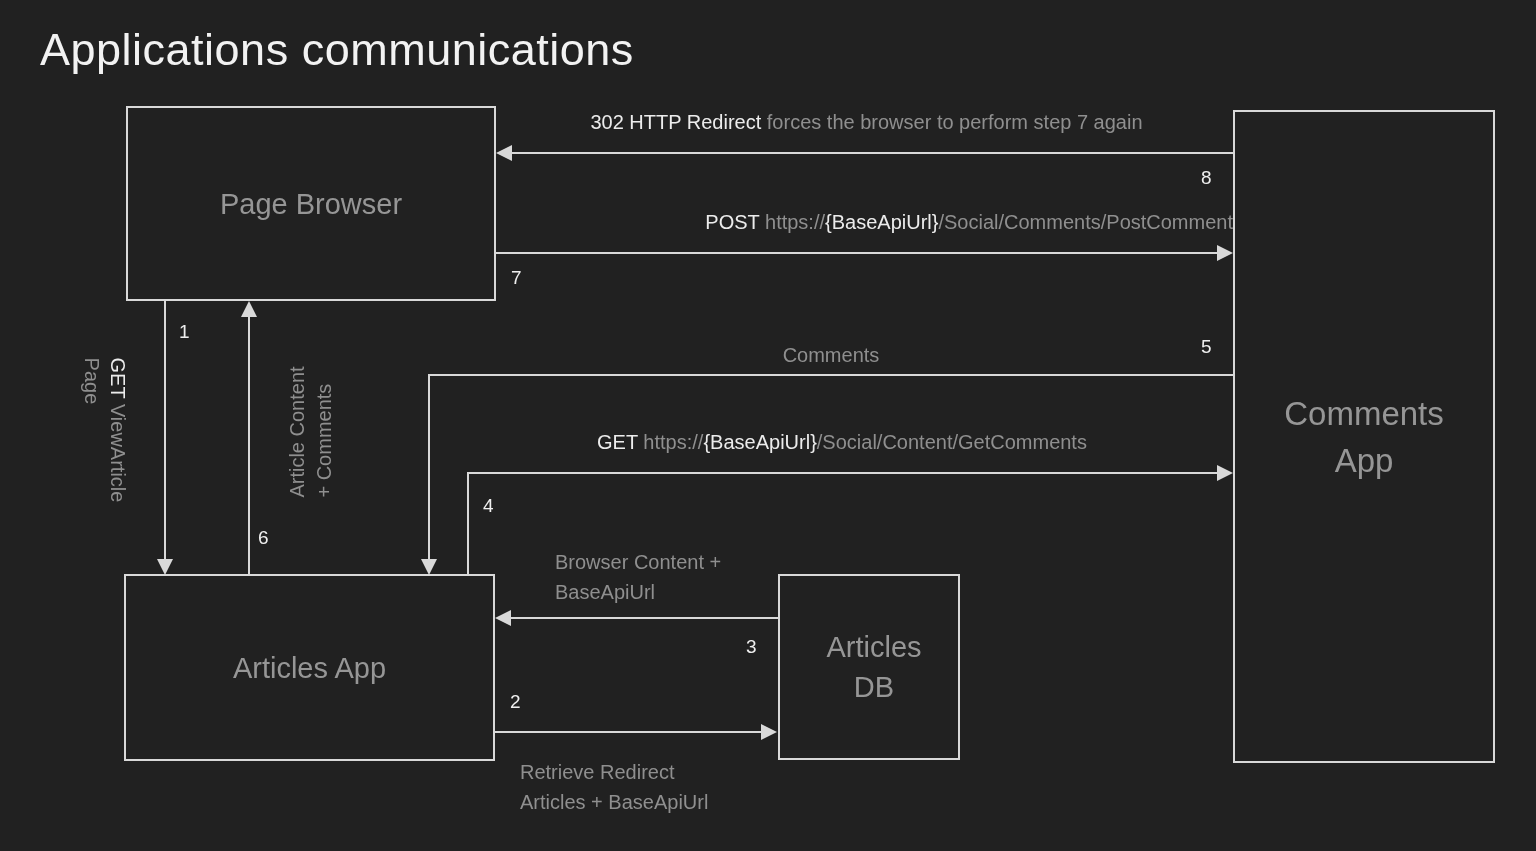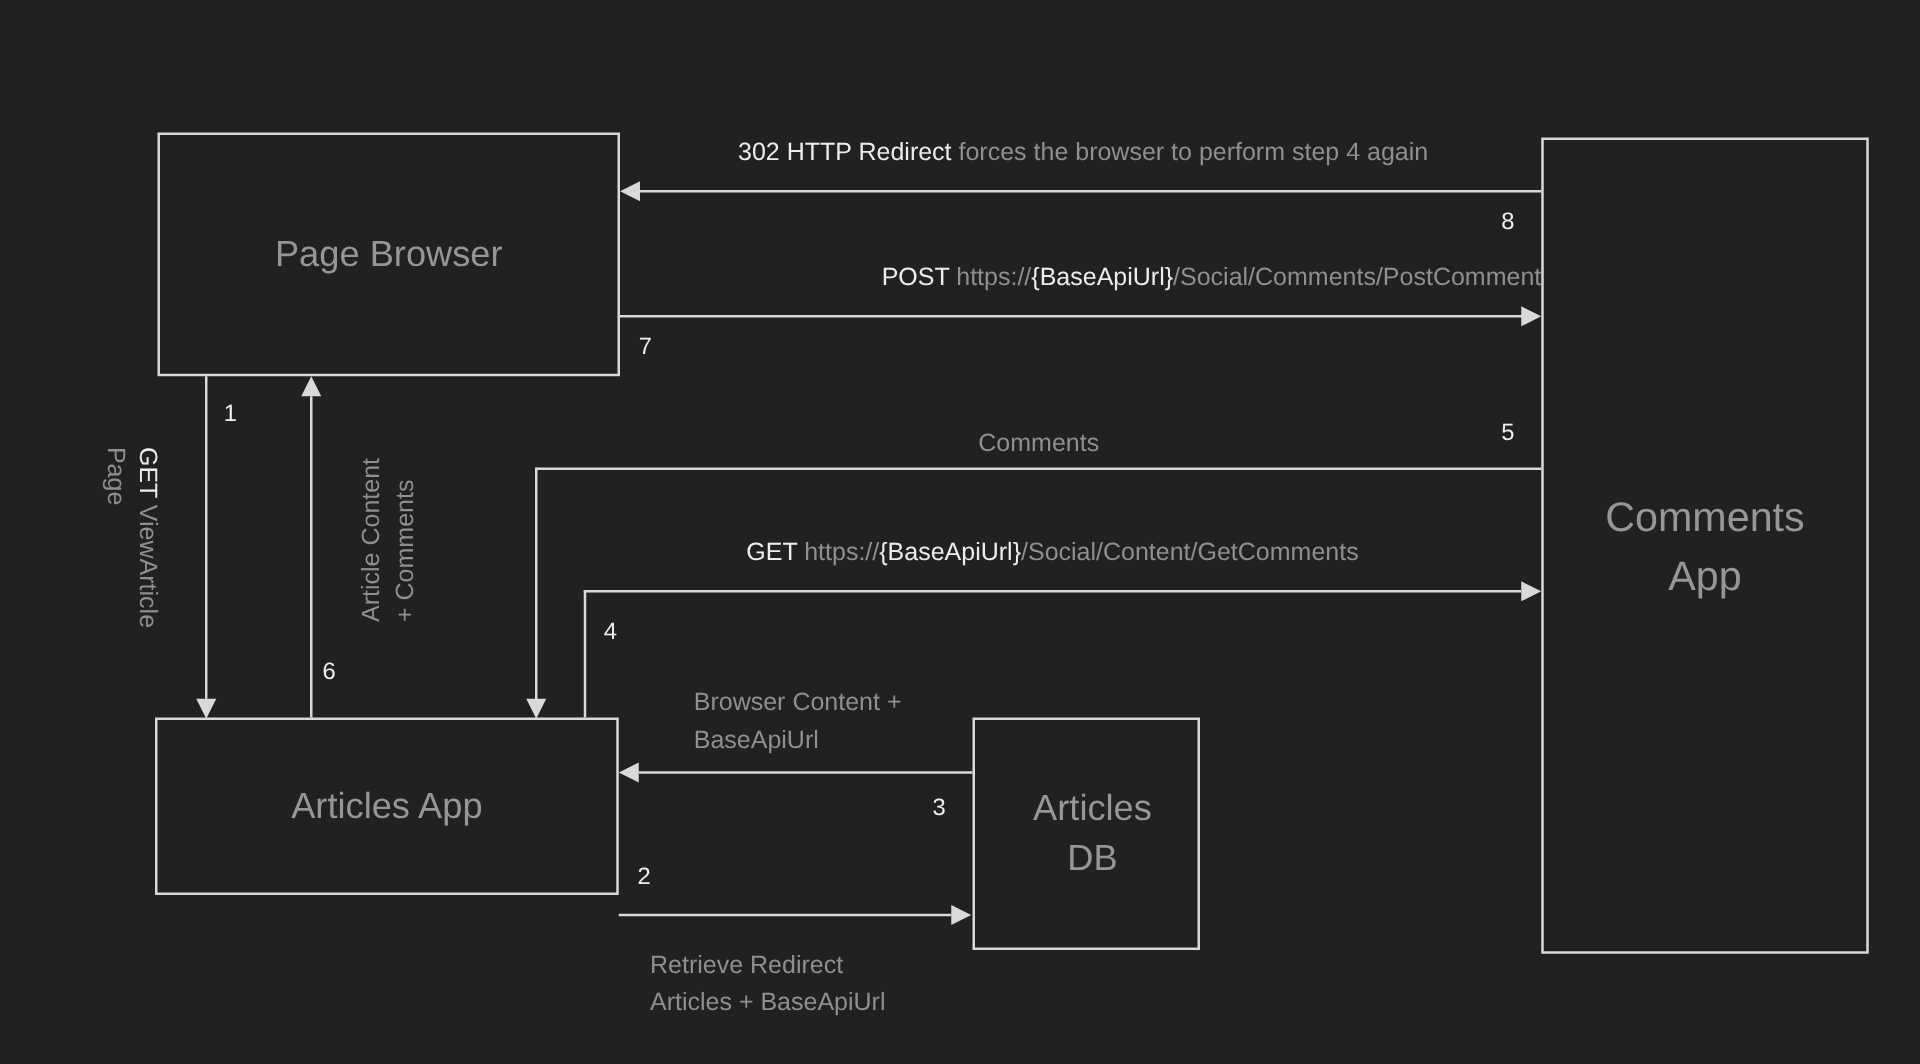"Applications communications" h1 { html: none -> <h1>Applications communications</h1> }
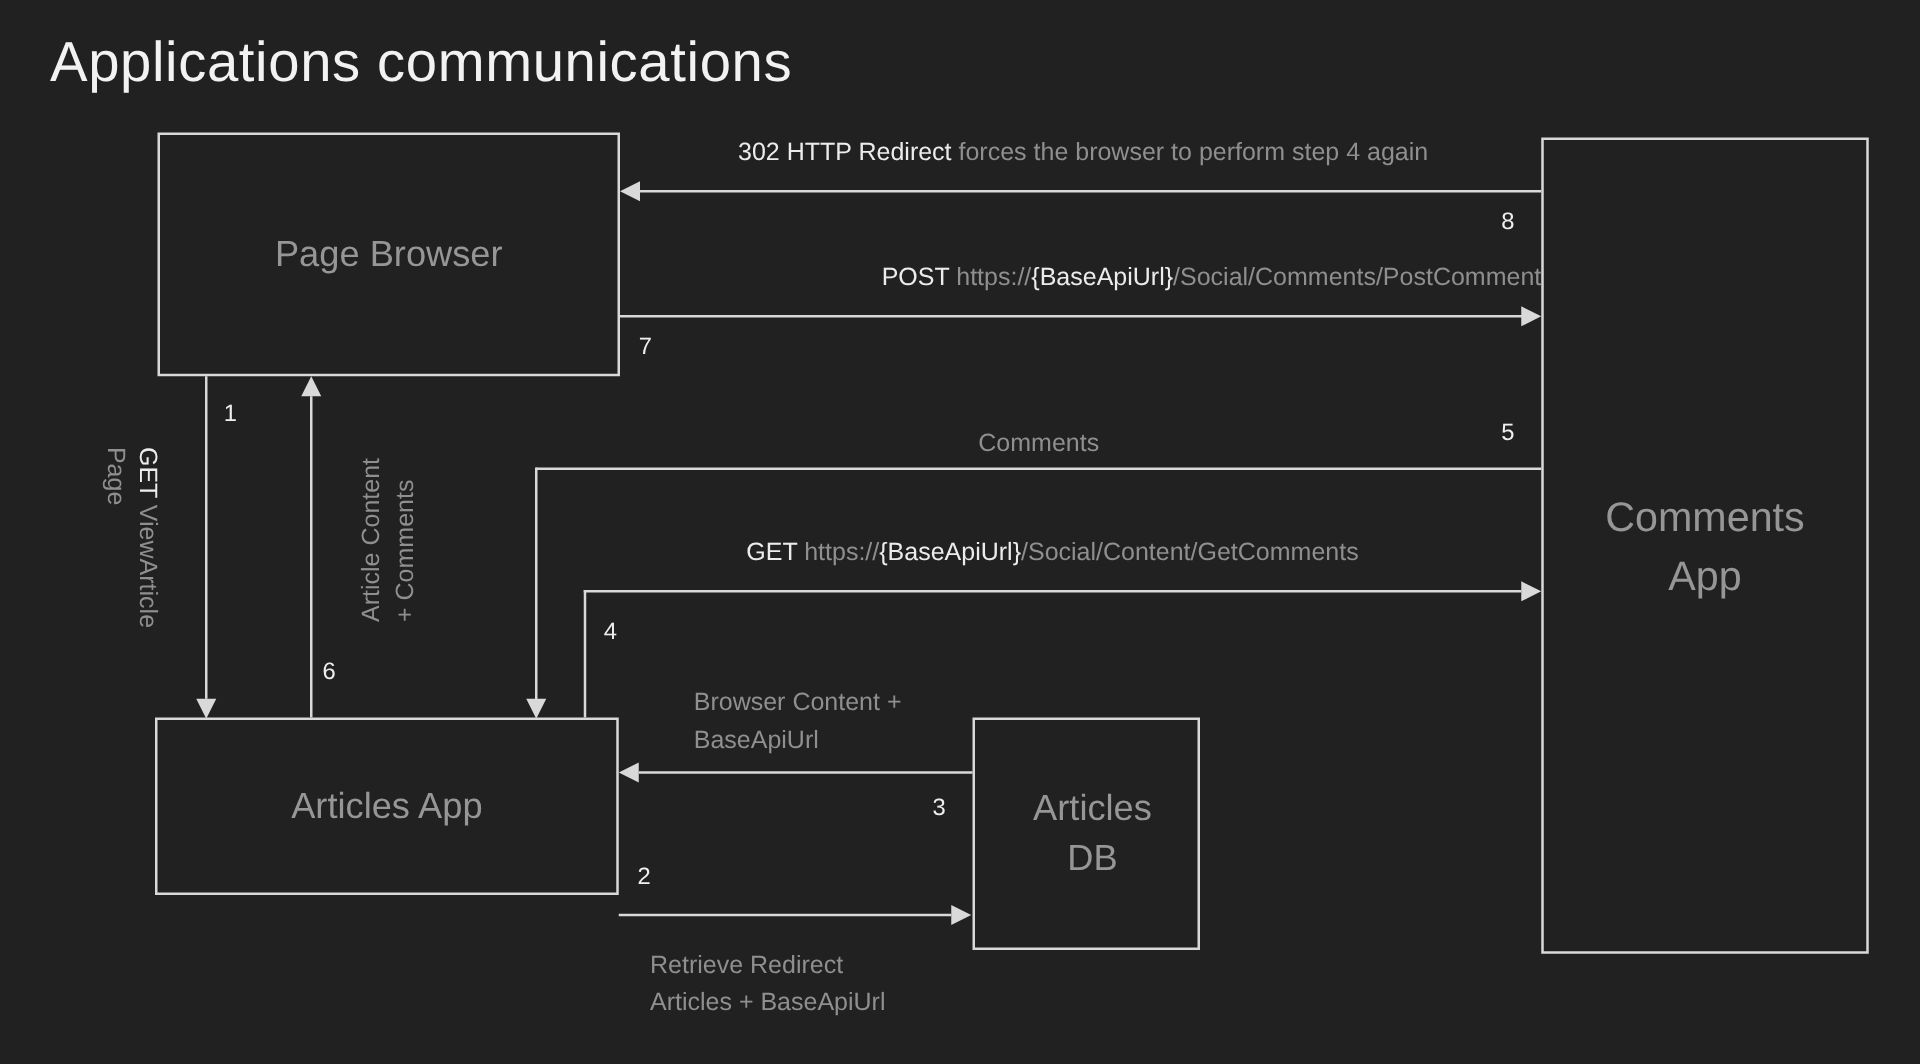"forces the browser to perform" span.gray { text: 4 -> 7 }
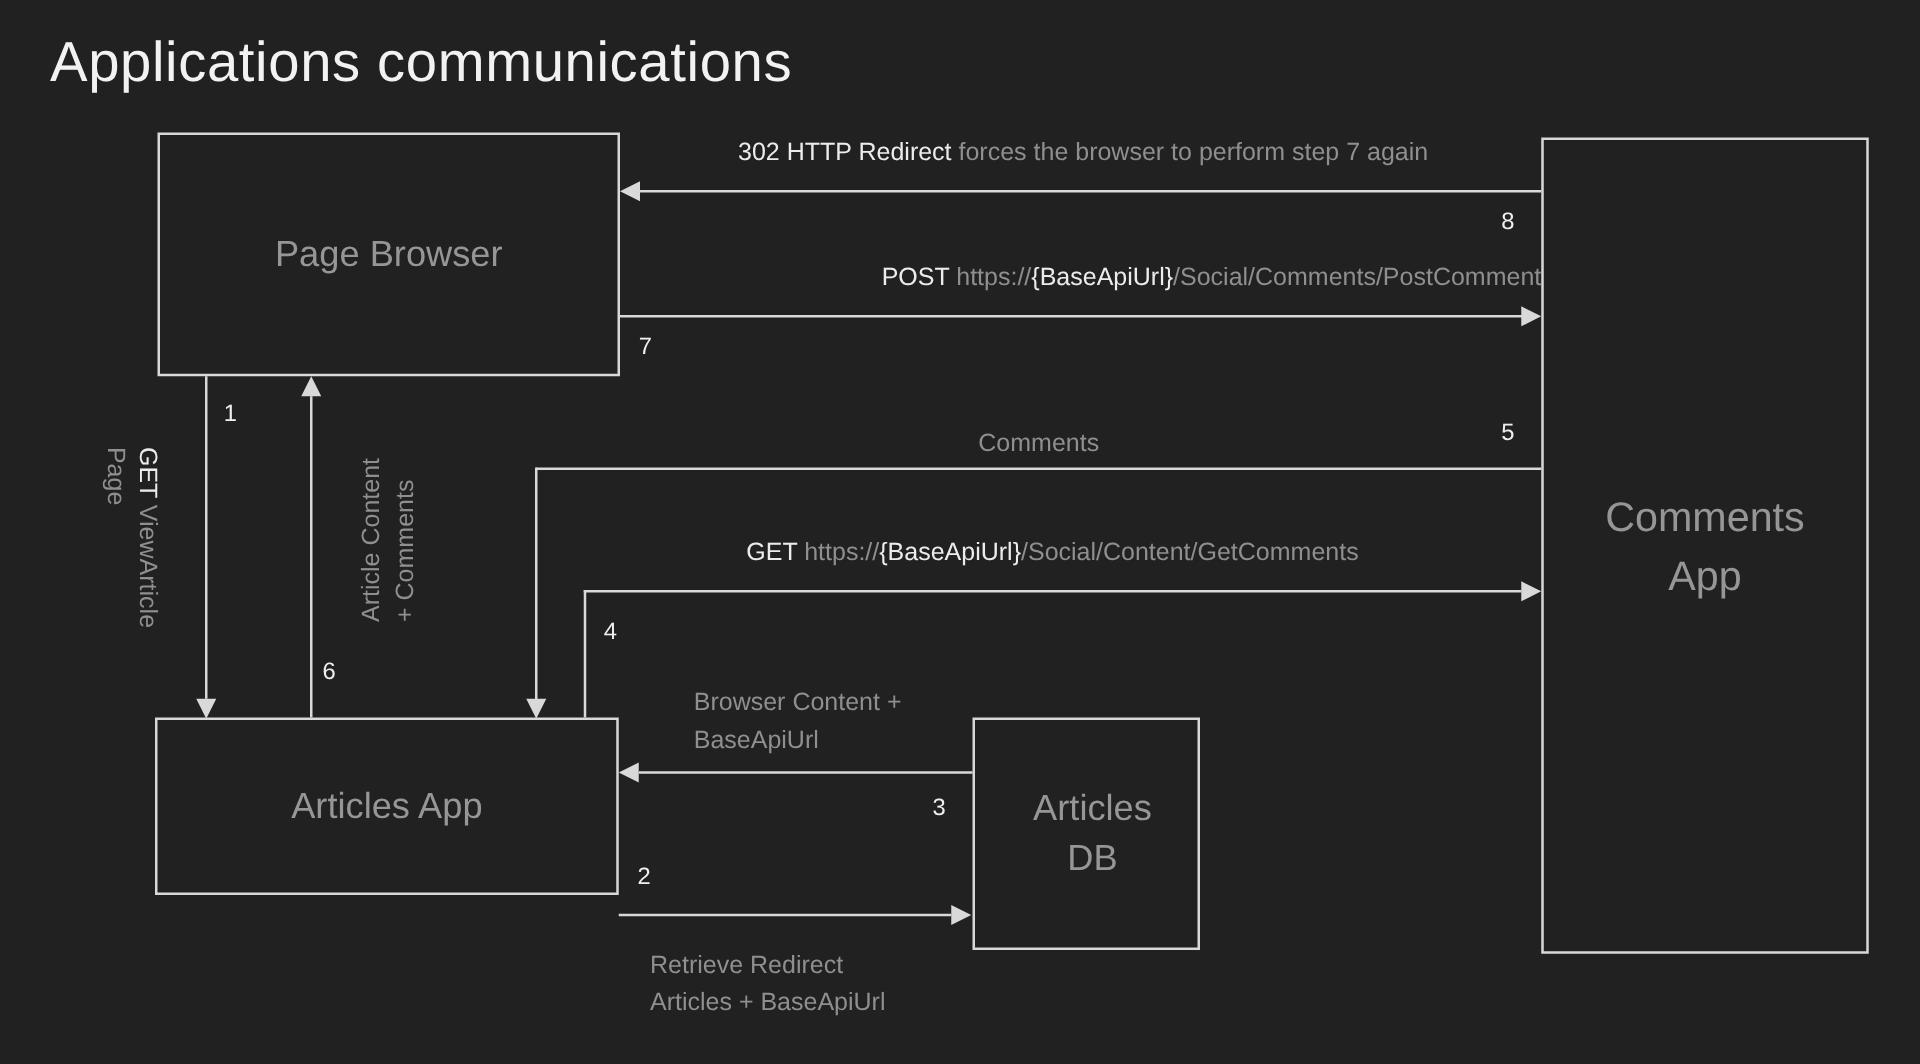"Articles App" #node-articles-app { height: 142px -> 187px }
